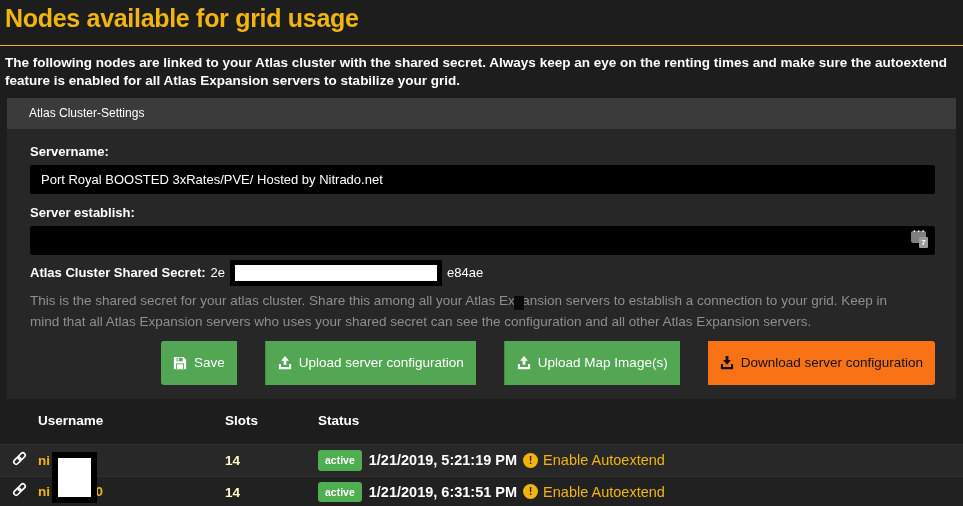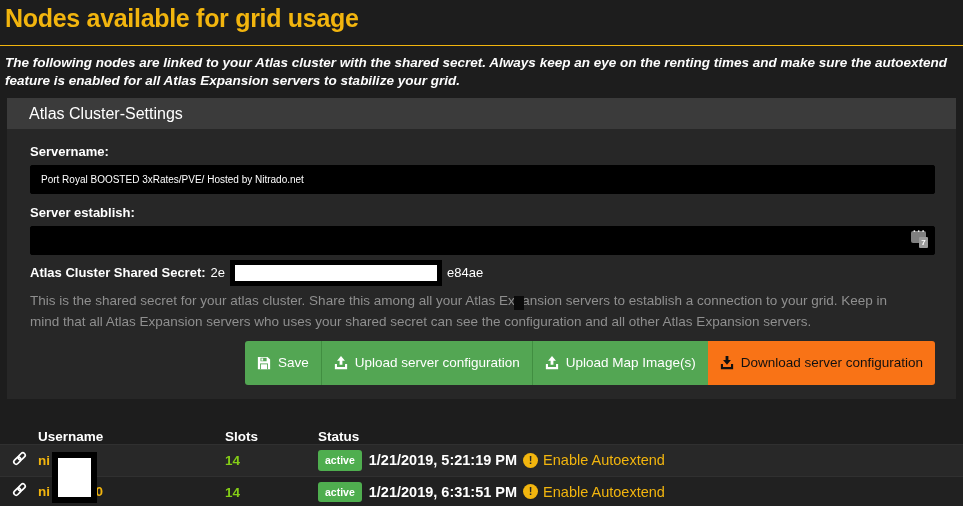"The following nodes are linked" .page-desc { font-style: italic -> none }
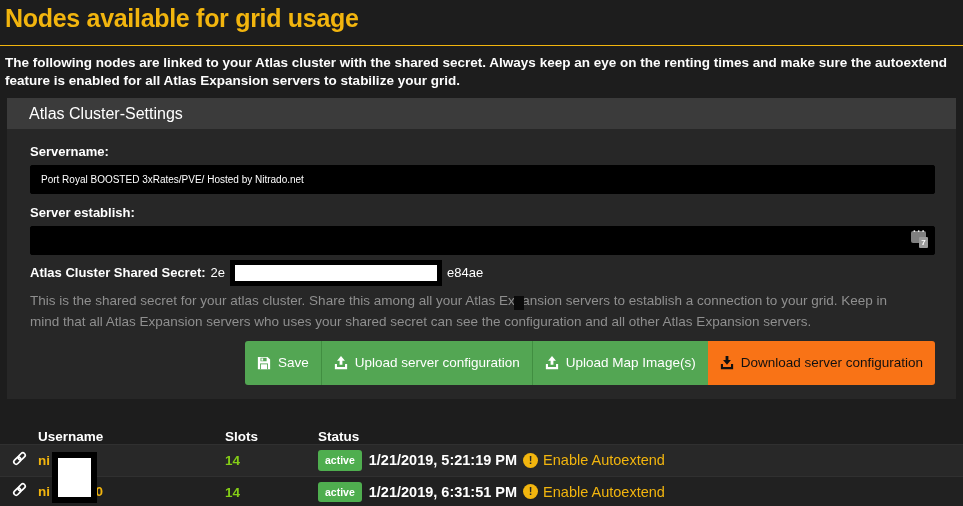"Atlas Cluster-Settings" .panel-header { font-size: 16px -> 12px }
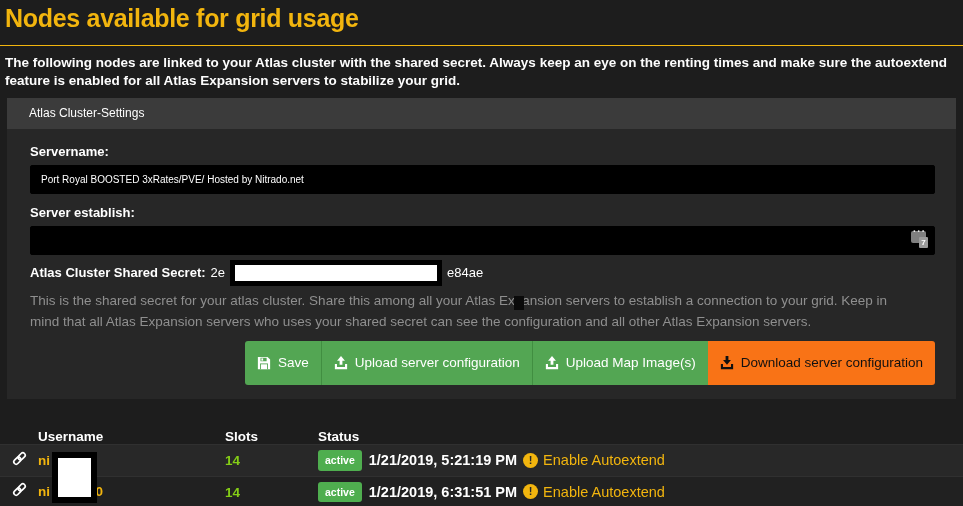"Port Royal BOOSTED 3xRates/PVE/ Hosted" .text-input { font-size: 10px -> 13px }
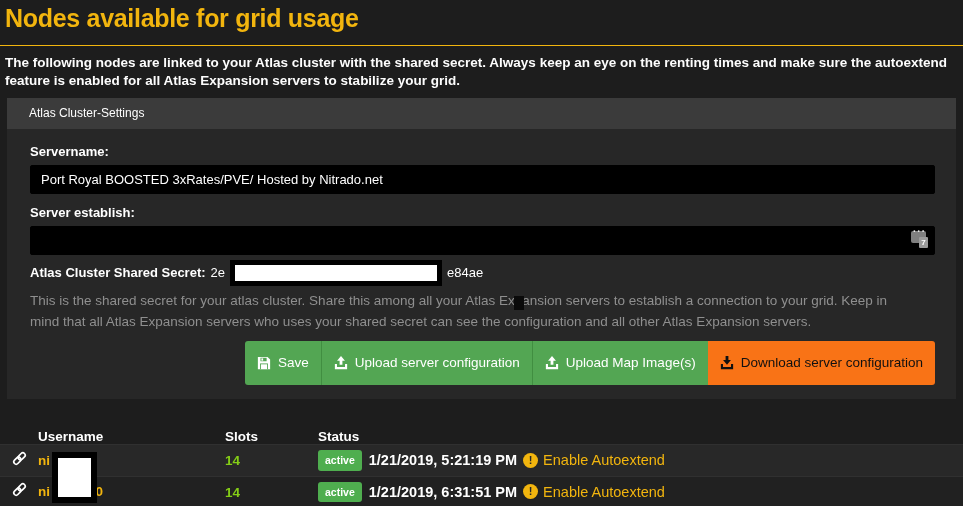"Upload server configuration" .btn + .btn { margin-left: none -> 28px }
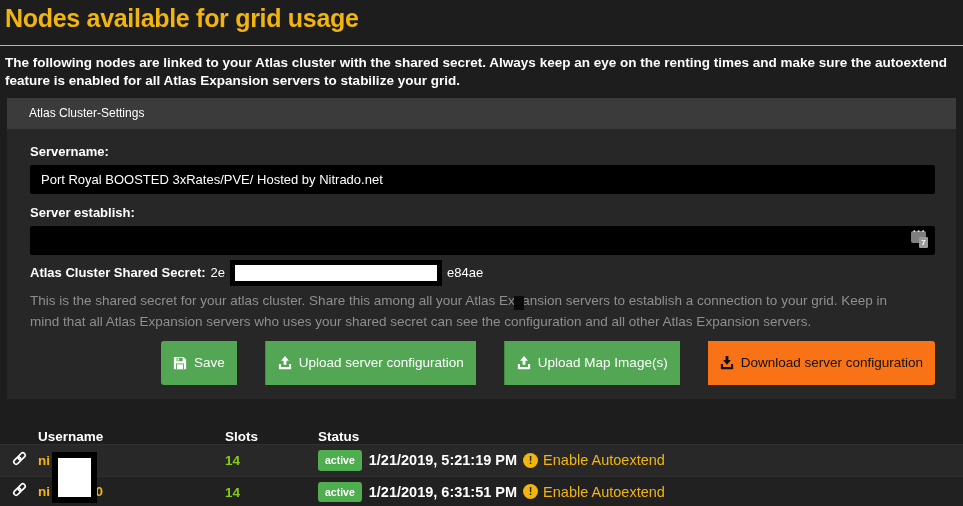"Username" .t-header { align-items: flex-end -> flex-start }
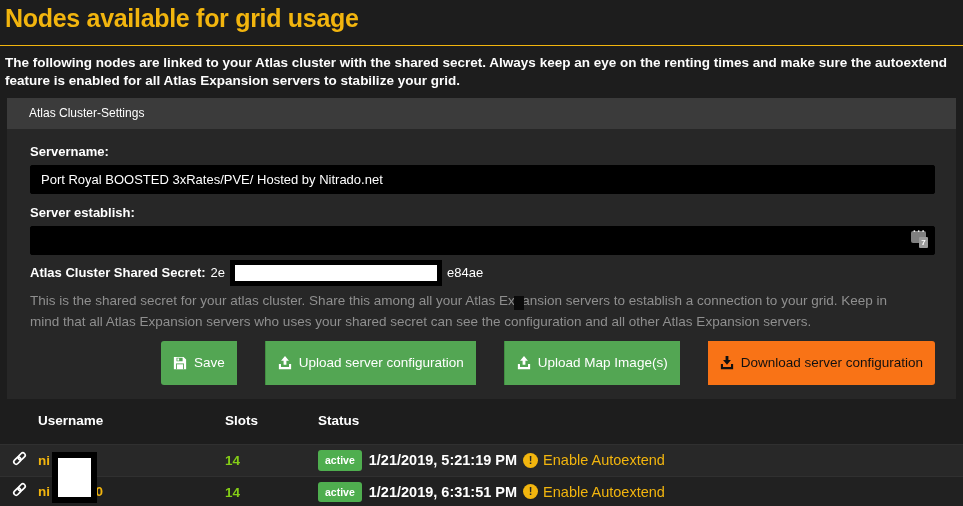"14" .slots-val { color: #84cc16 -> #fef9c3 }
